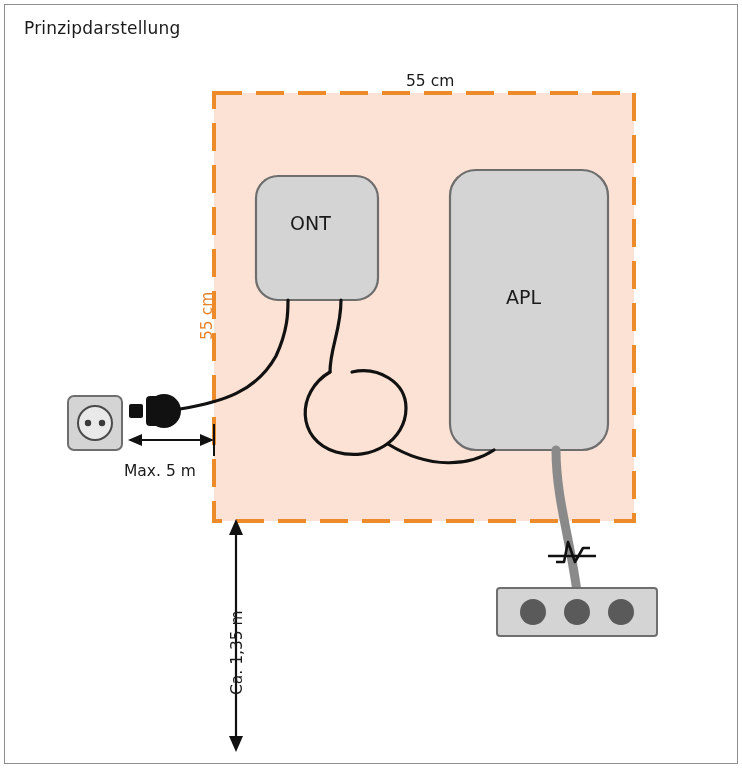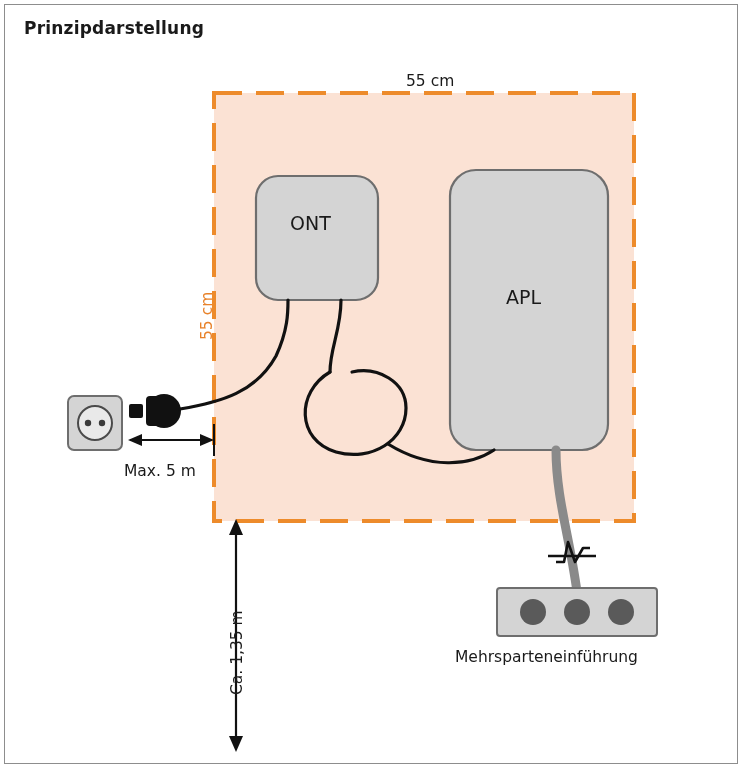"Prinzipdarstellung" .title { font-weight: bold -> none }
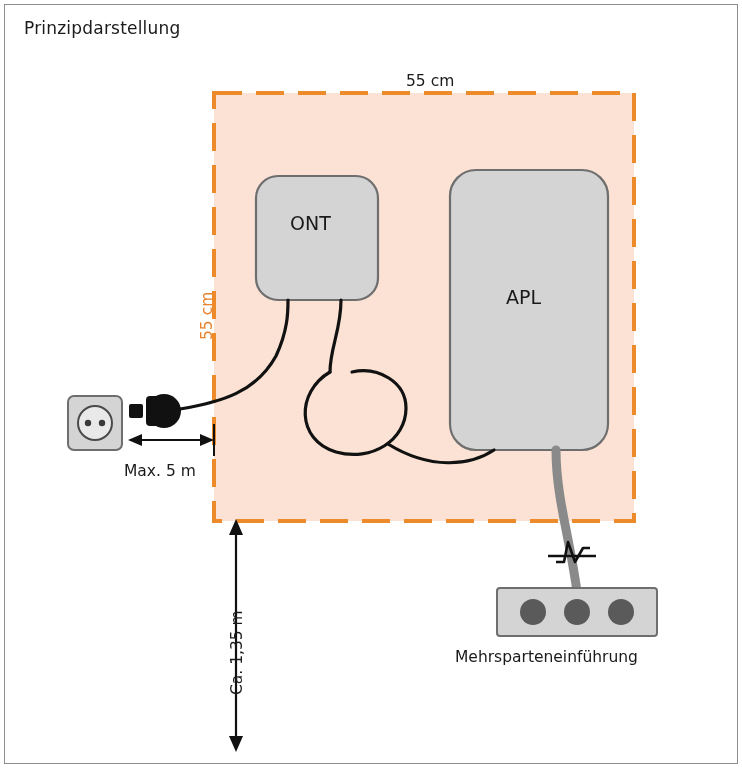"Mehrsparteneinführung" div.lbl { html: <div>Mehrsparteneinführung</div> -> none }
